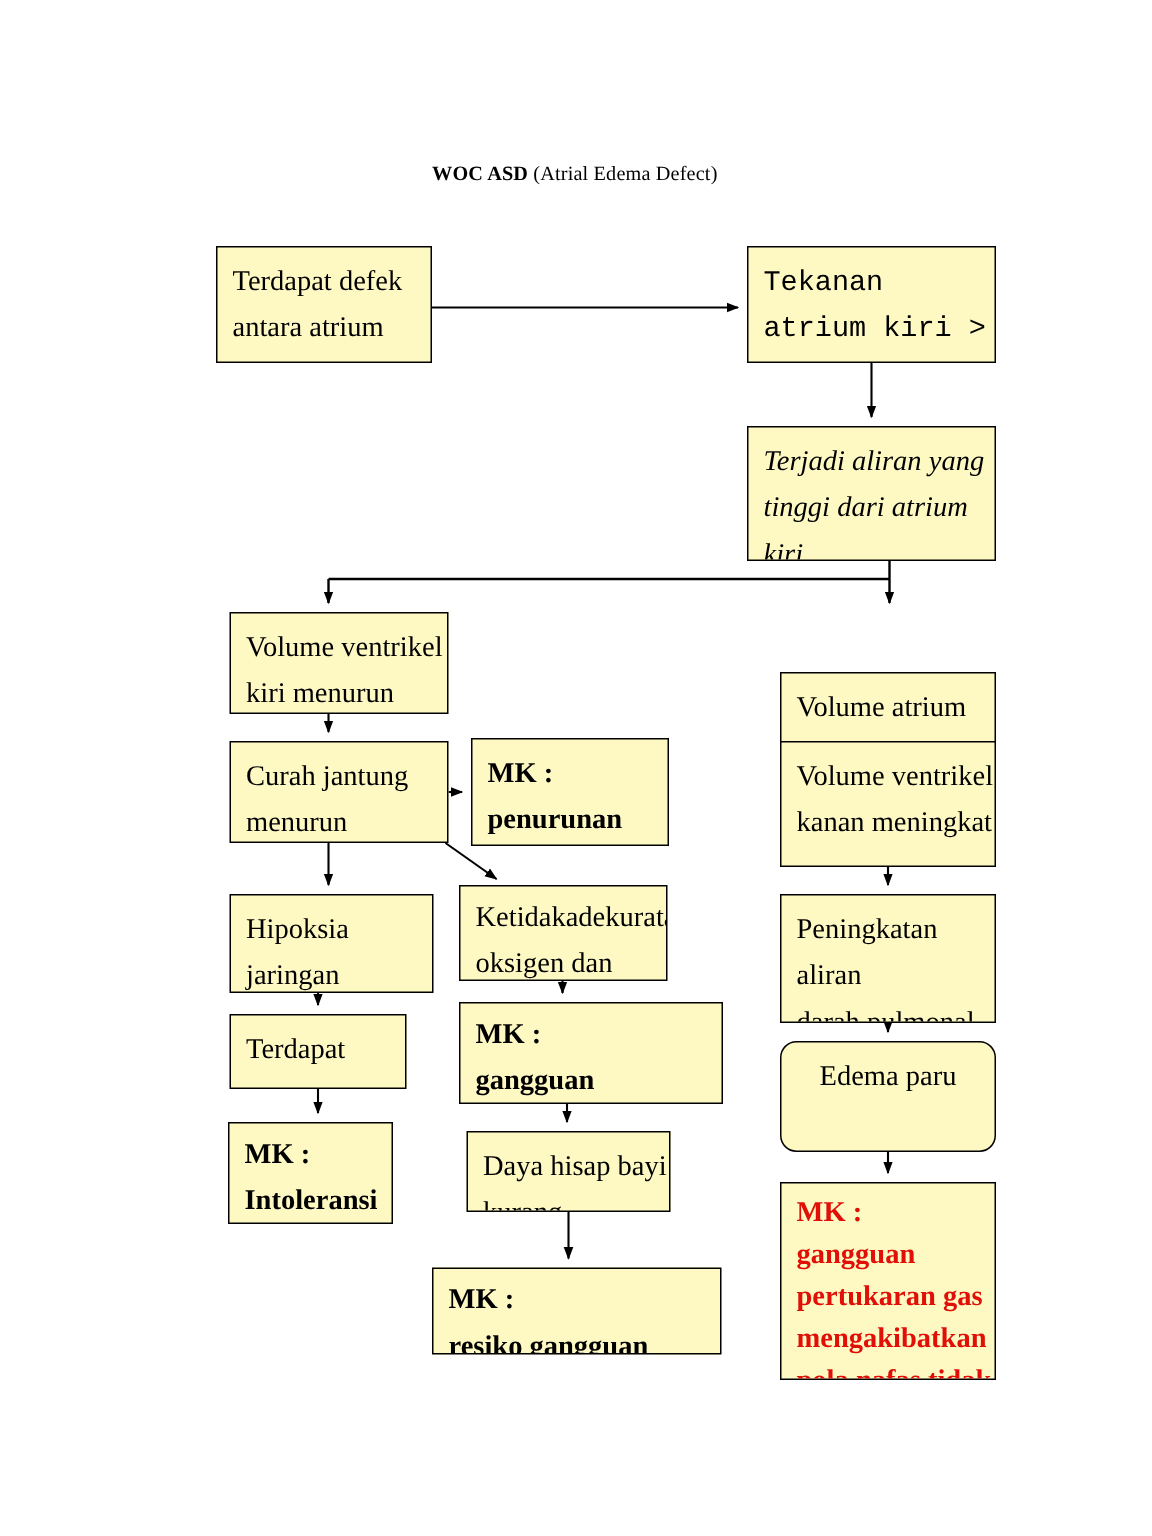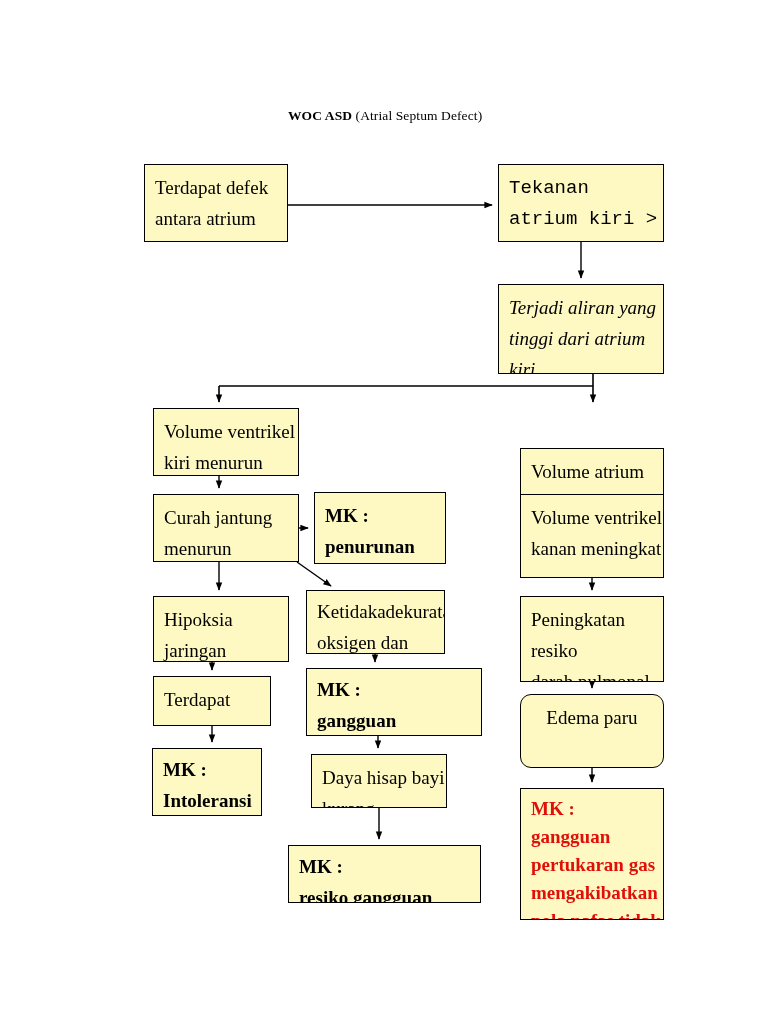"(Atrial Septum Defect)" span { text: Septum -> Edema }
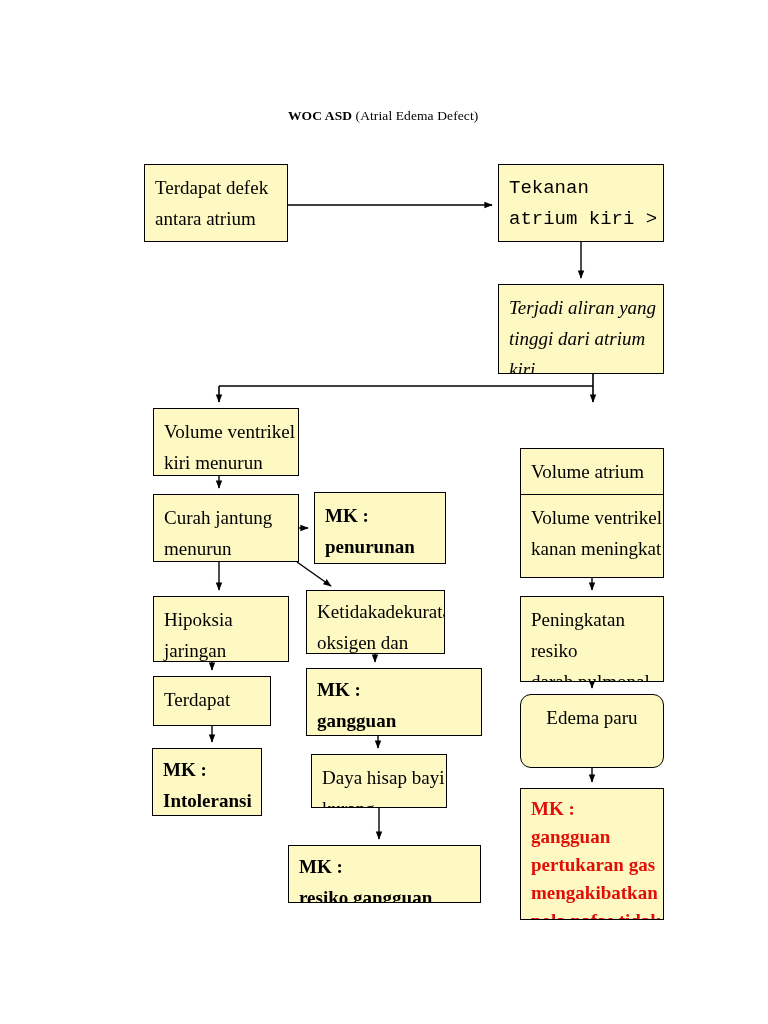"Peningkatan resiko" span.node-text { text: resiko -> aliran }
